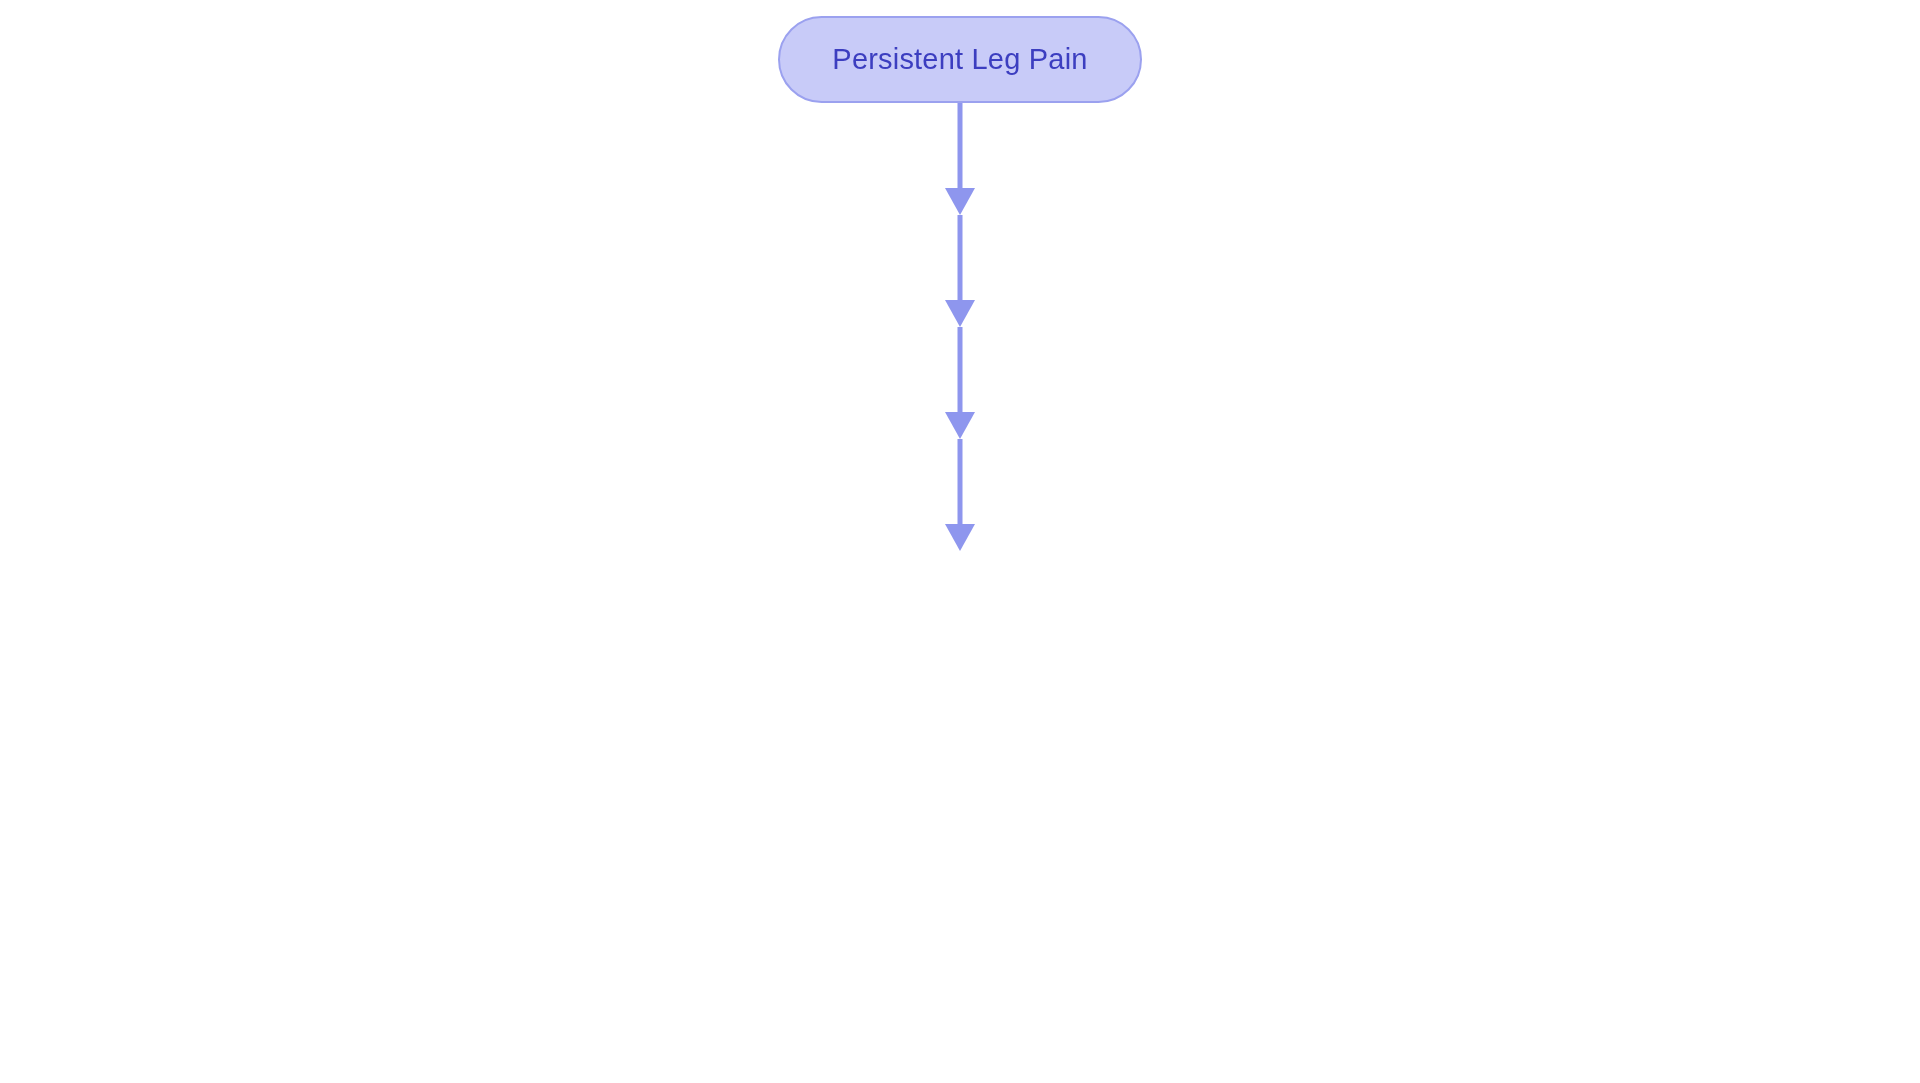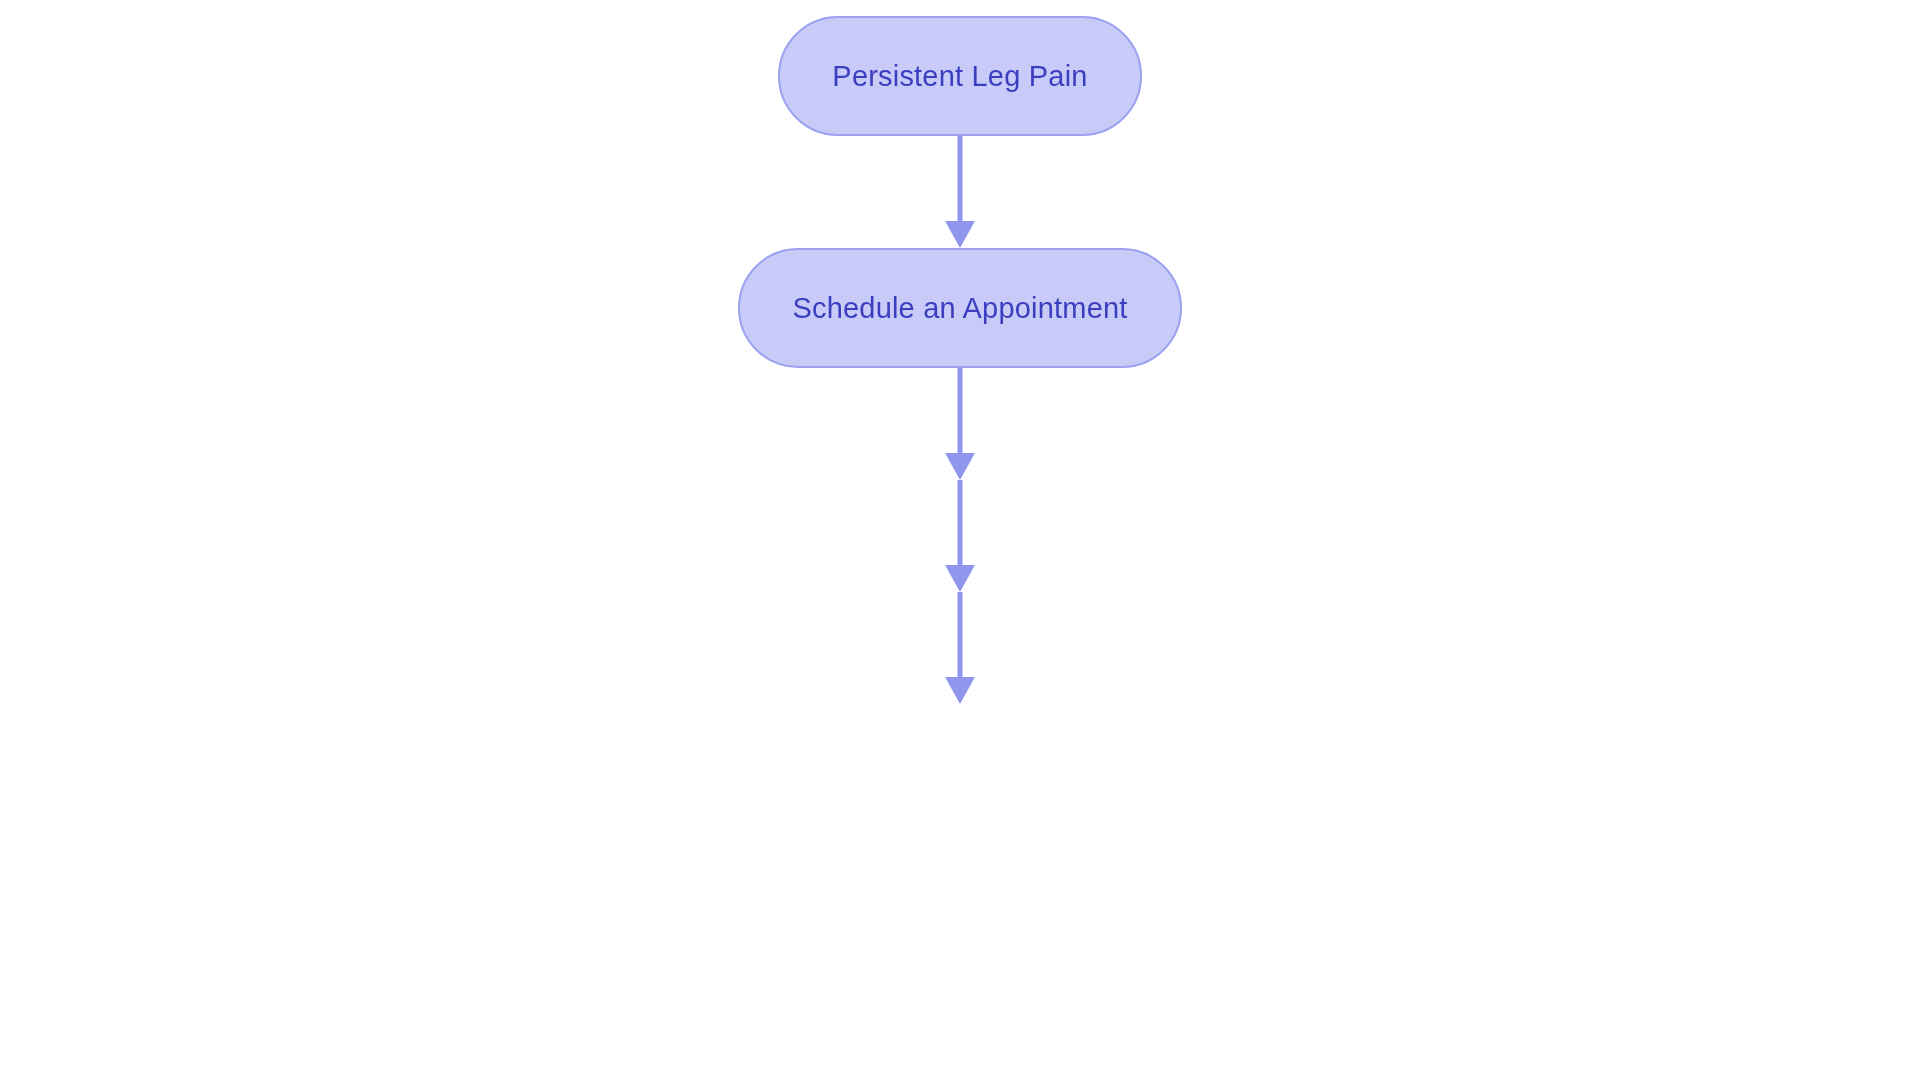"Persistent Leg Pain" .node { height: 120px -> 87px }
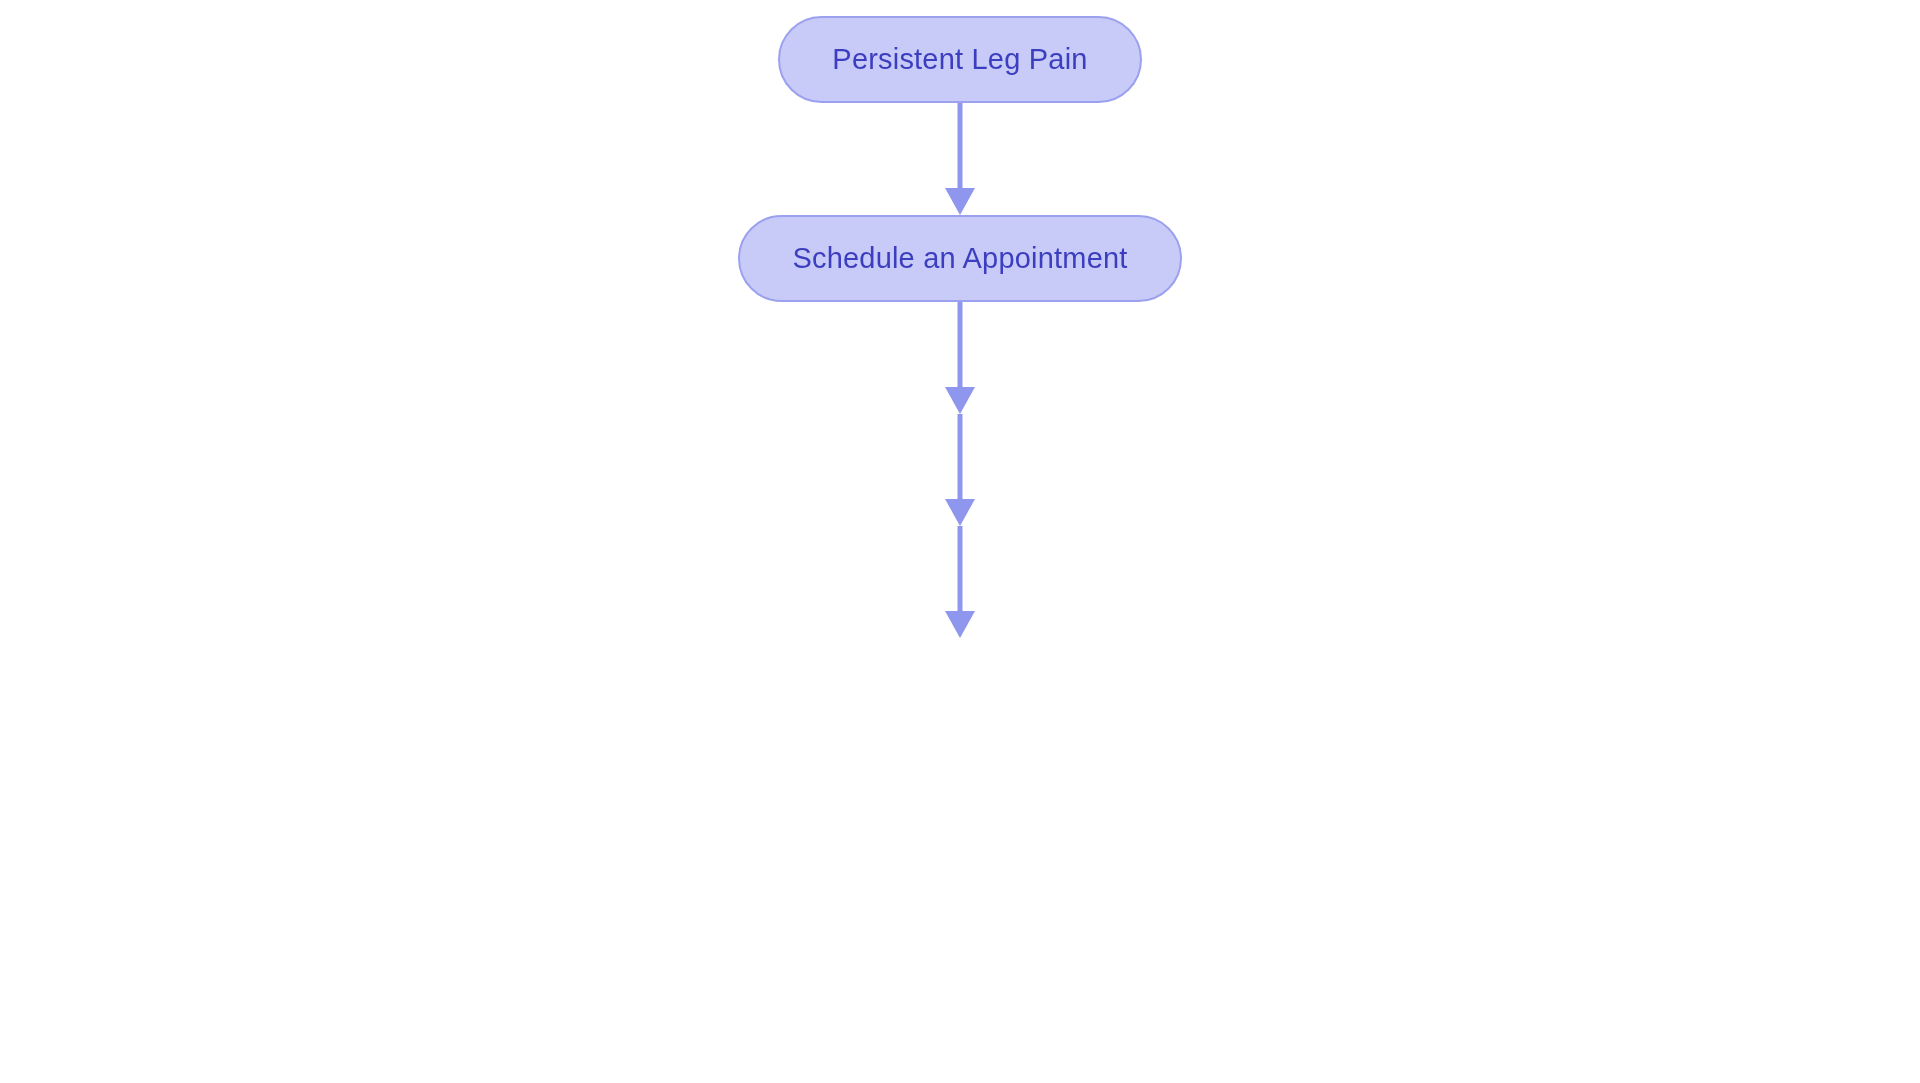"Schedule an Appointment" div.node { html: <div> <span>Schedule an Appointment</span> </div> -> none }
